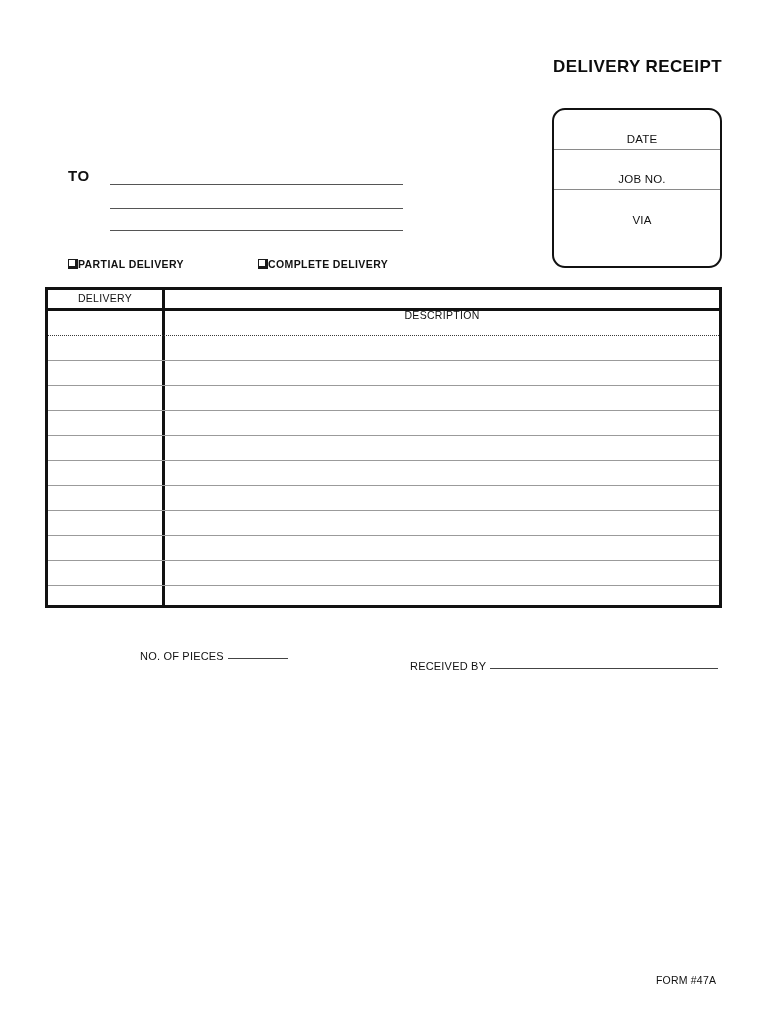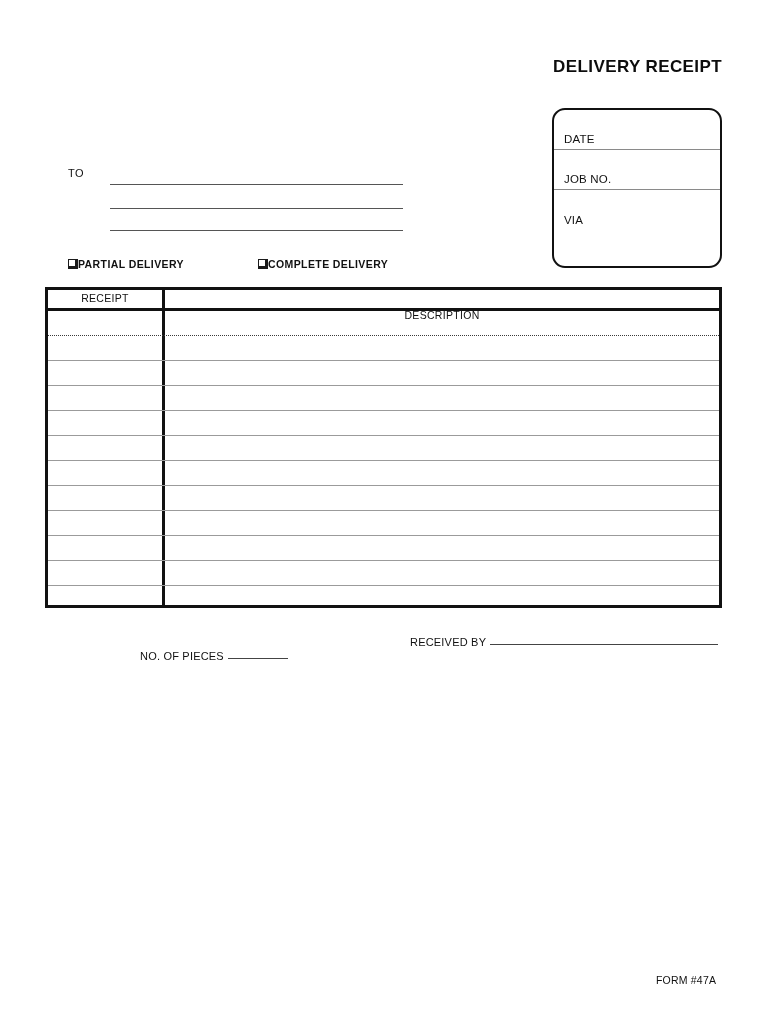"DATE" .info-row { justify-content: none -> center }
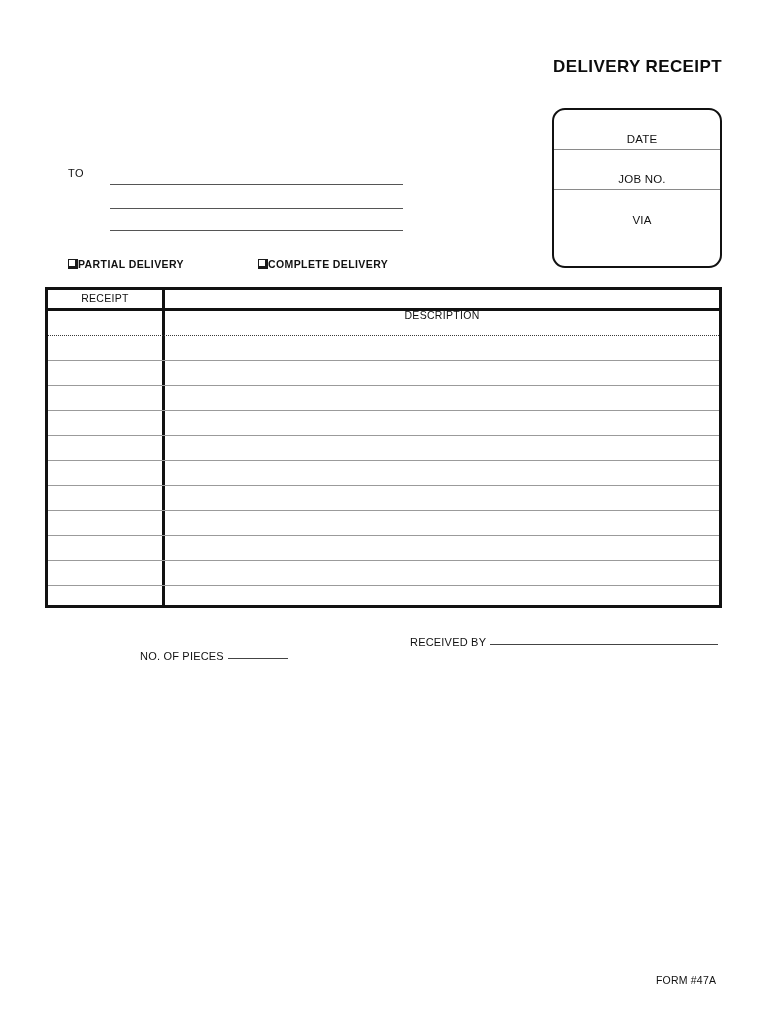"TO" .to-label { font-size: 11px -> 15px; font-weight: normal -> bold }
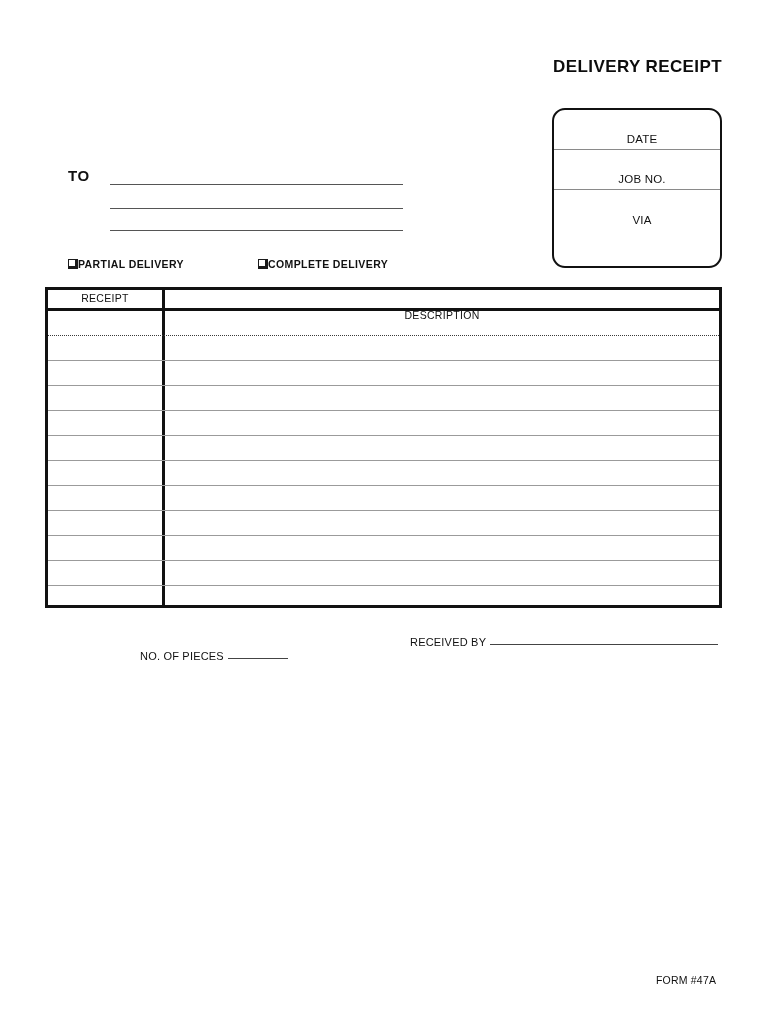"RECEIPT" div.th { text: RECEIPT -> DELIVERY }
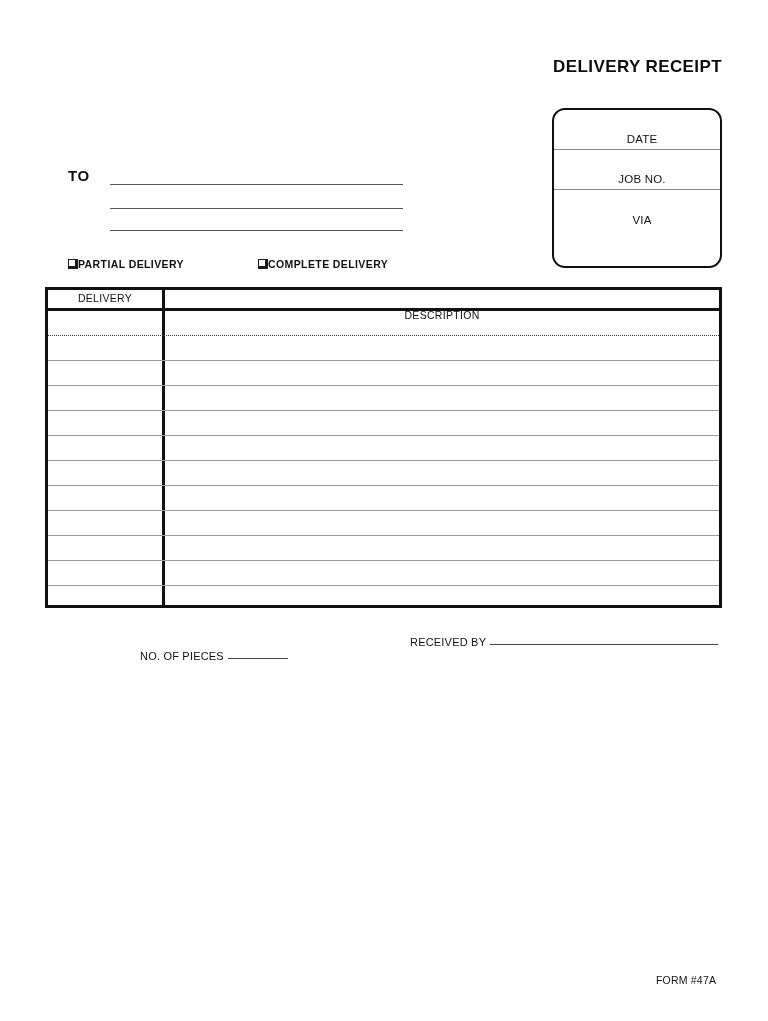"RECEIVED BY" .footer-field.received { top: 636px -> 660px }
